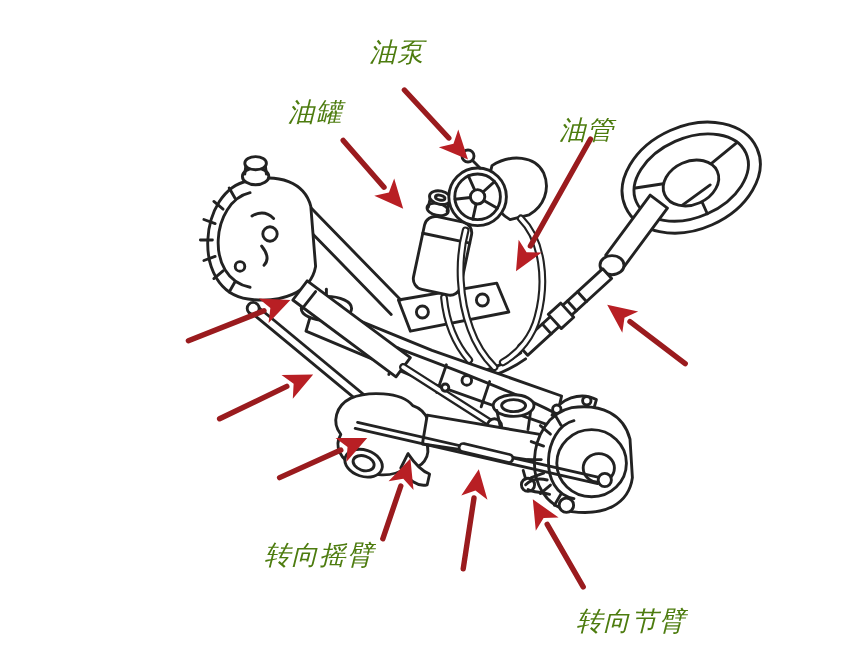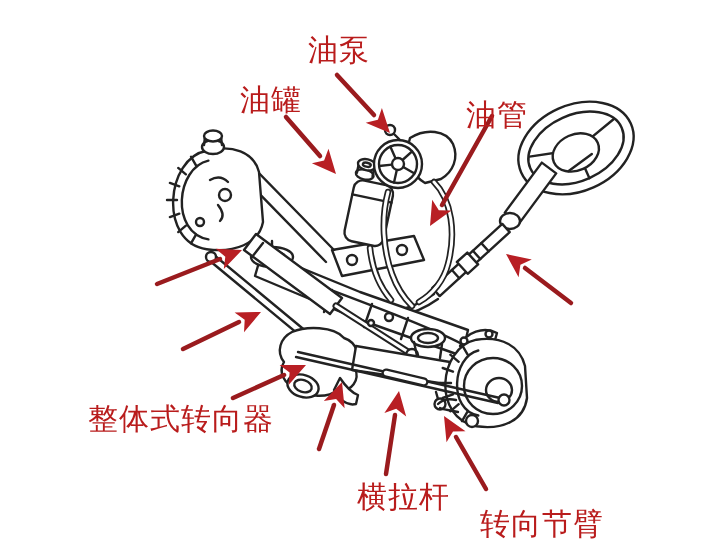"油泵" .label { color: #b91c1c -> #4d7c0f; font-size: 30px -> 22px; font-style: none -> italic }
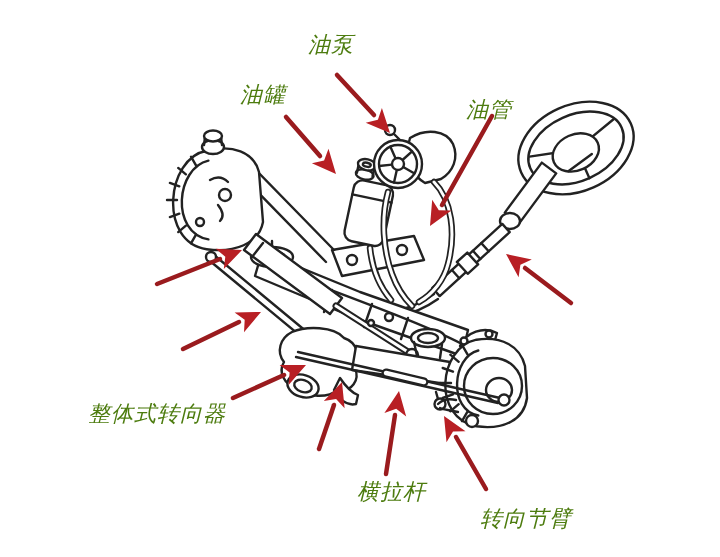"整体式转向器" div.label { html: <div>整体式转向器</div> -> none }
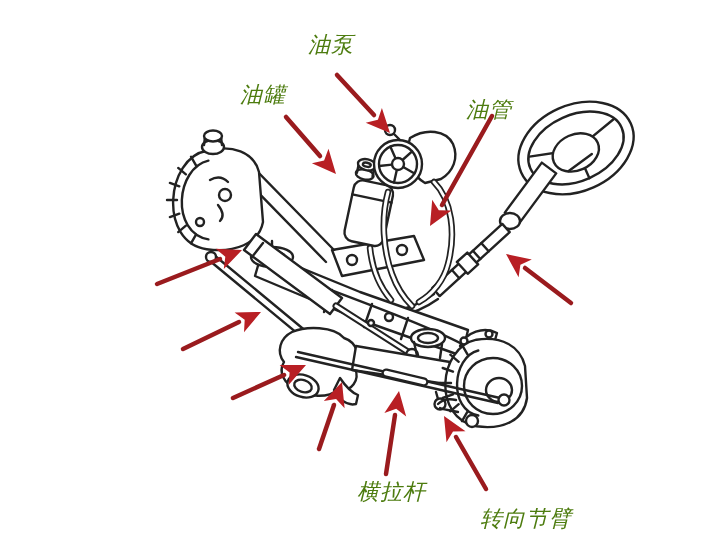"转向摇臂" div.label { html: none -> <div>转向摇臂</div> }
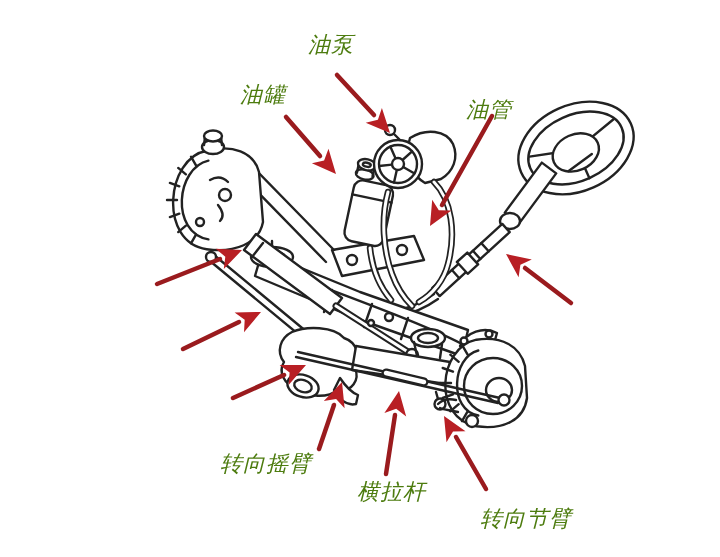"横拉杆" div.label { html: <div>横拉杆</div> -> none }
